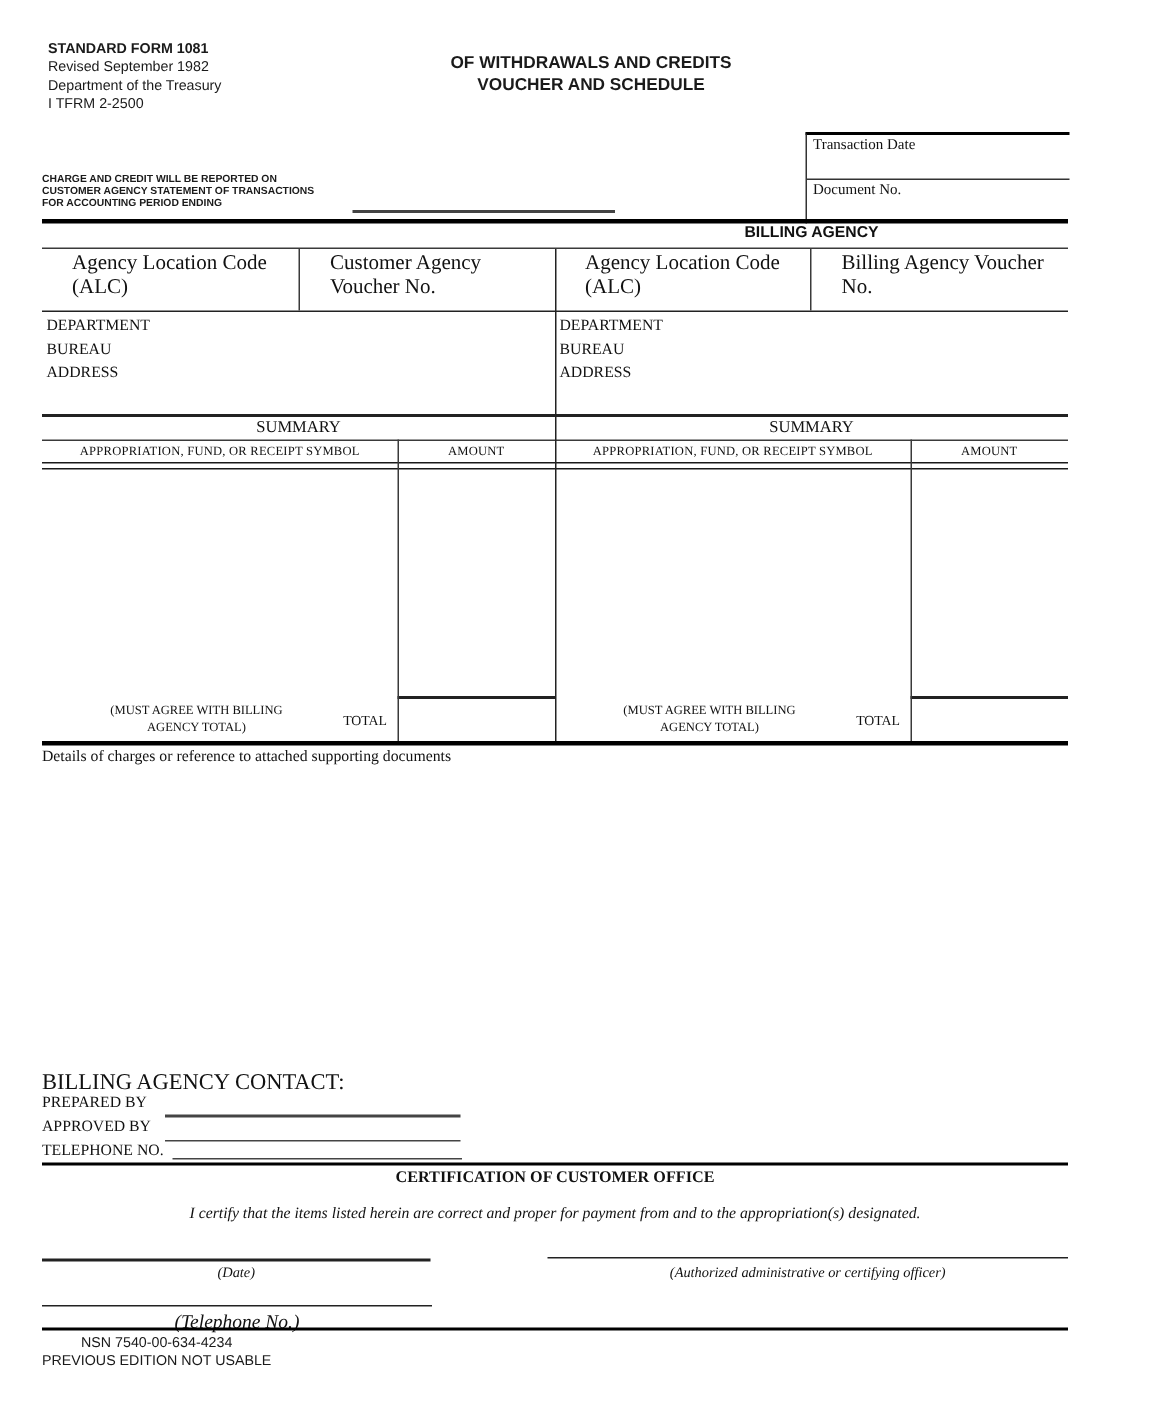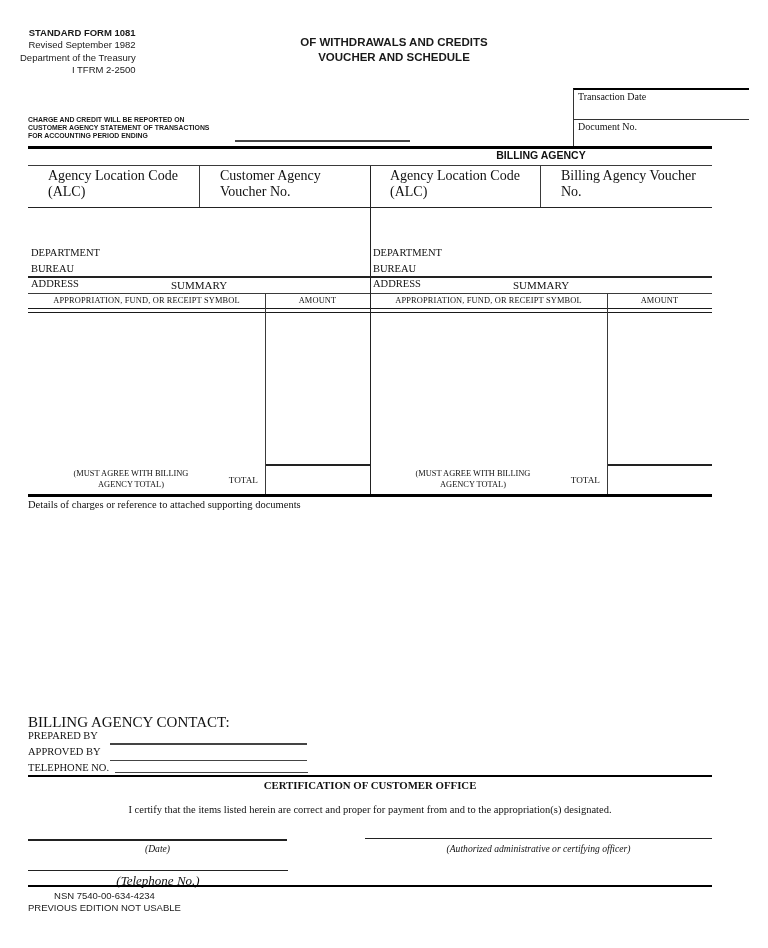"STANDARD FORM 1081" .sf-block { left: 20px -> 32px; text-align: right -> none }
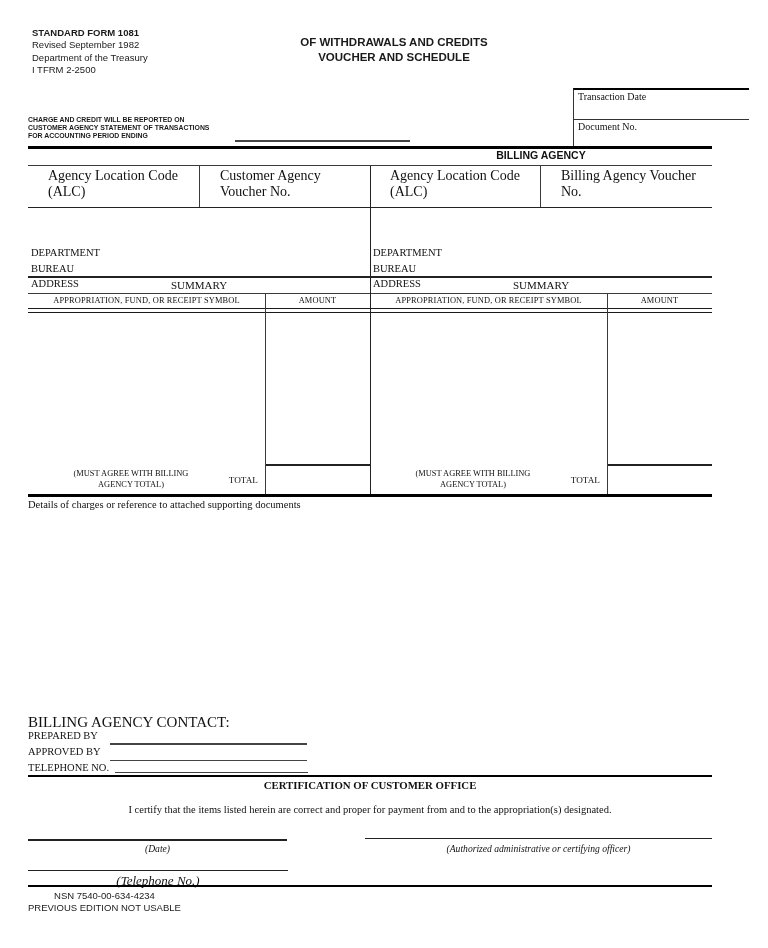"Transaction Date" .metabox { margin-left: 36px -> none }
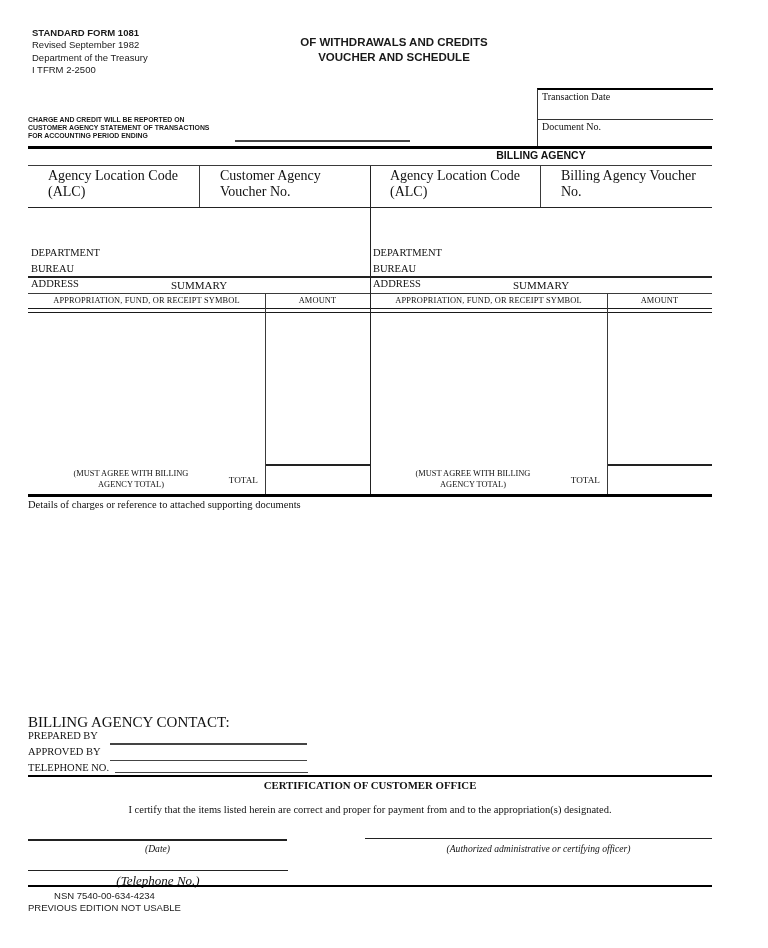"DEPARTMENT" .dept { margin-top: 35px -> none }
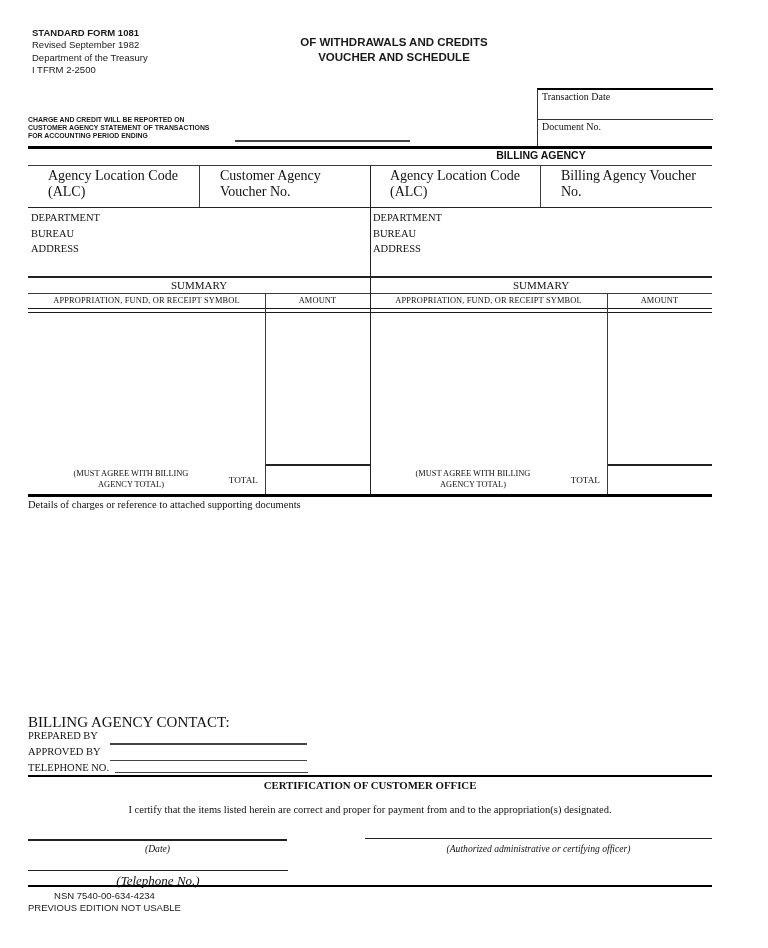"I certify that the items" div.abs { font-style: none -> italic }
